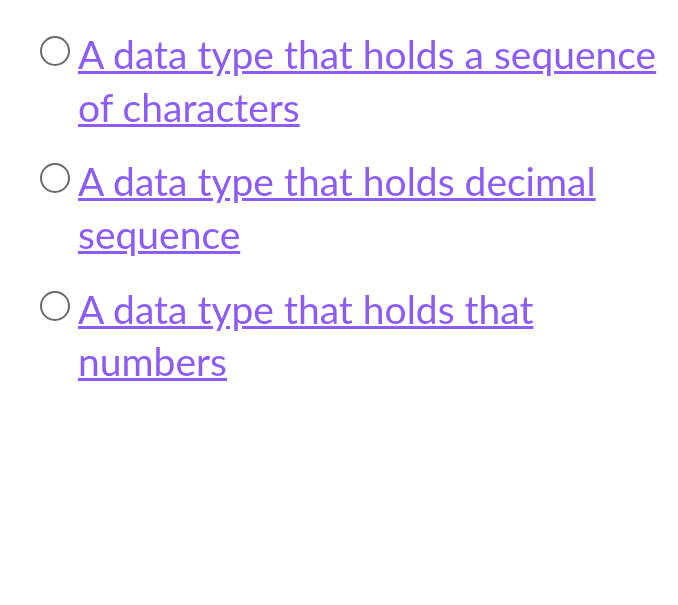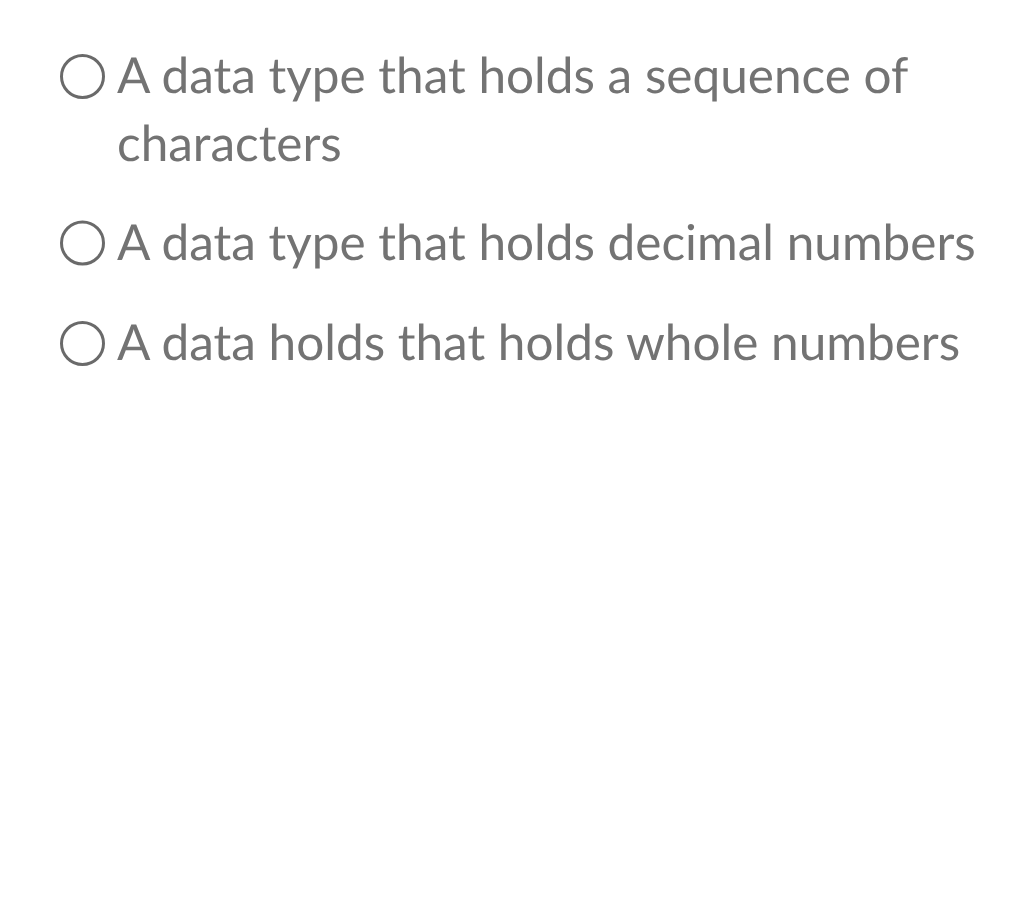"A data type that holds" .option-label { color: #737373 -> #8b5cf6; font-size: 33px -> 39px; text-decoration: none -> underline }
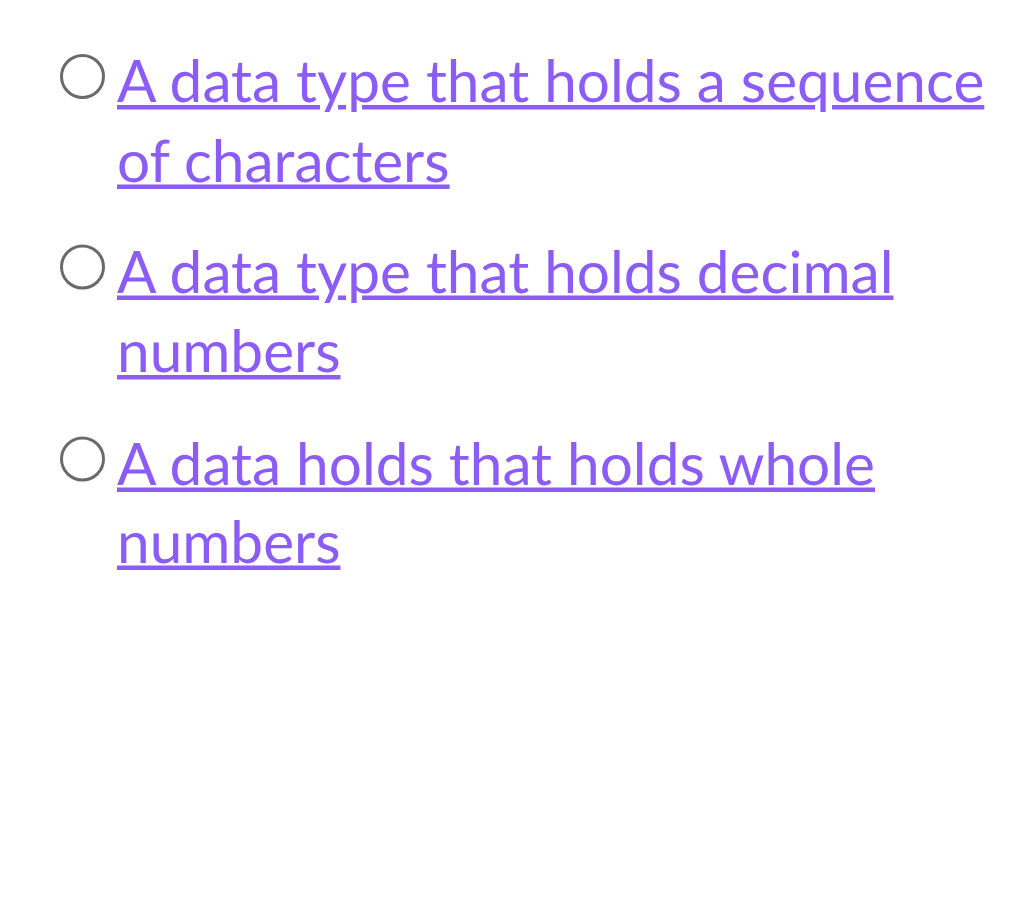"A data type that holds decimal" span.option-label { text: numbers -> sequence }
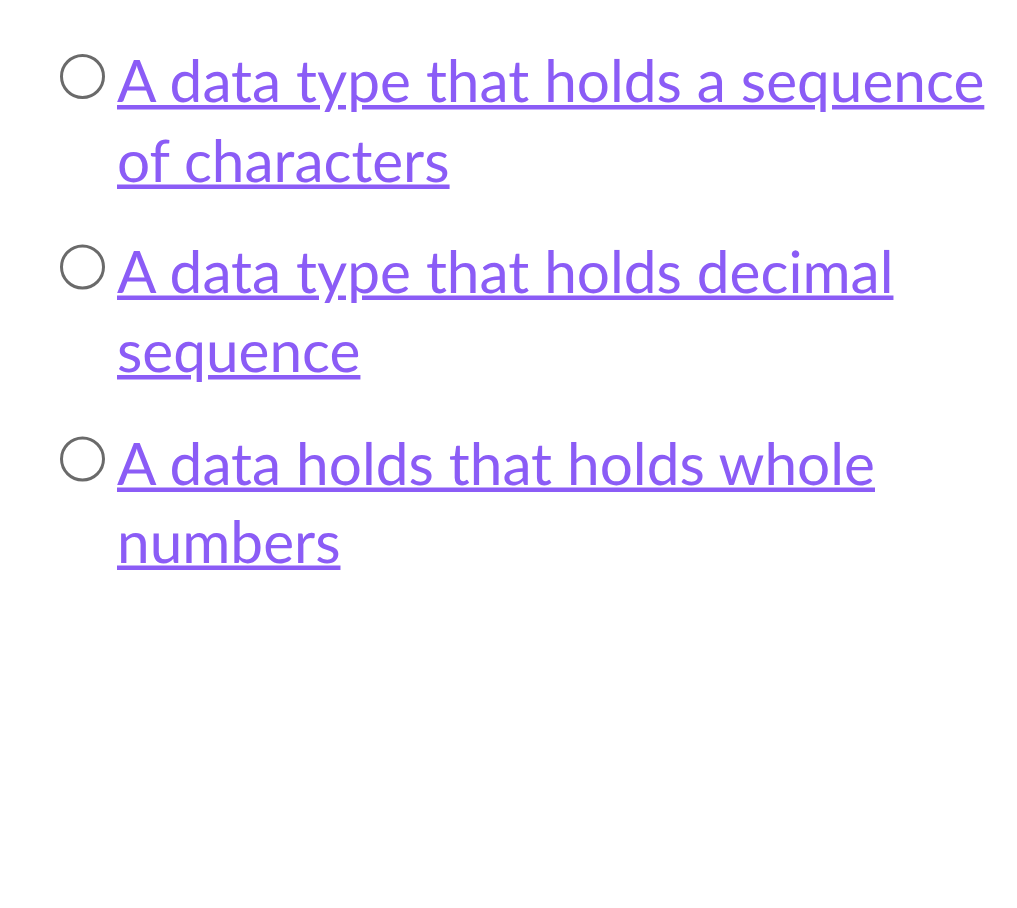"A data holds that holds" span.option-label { text: holds that holds whole -> type that holds that }
